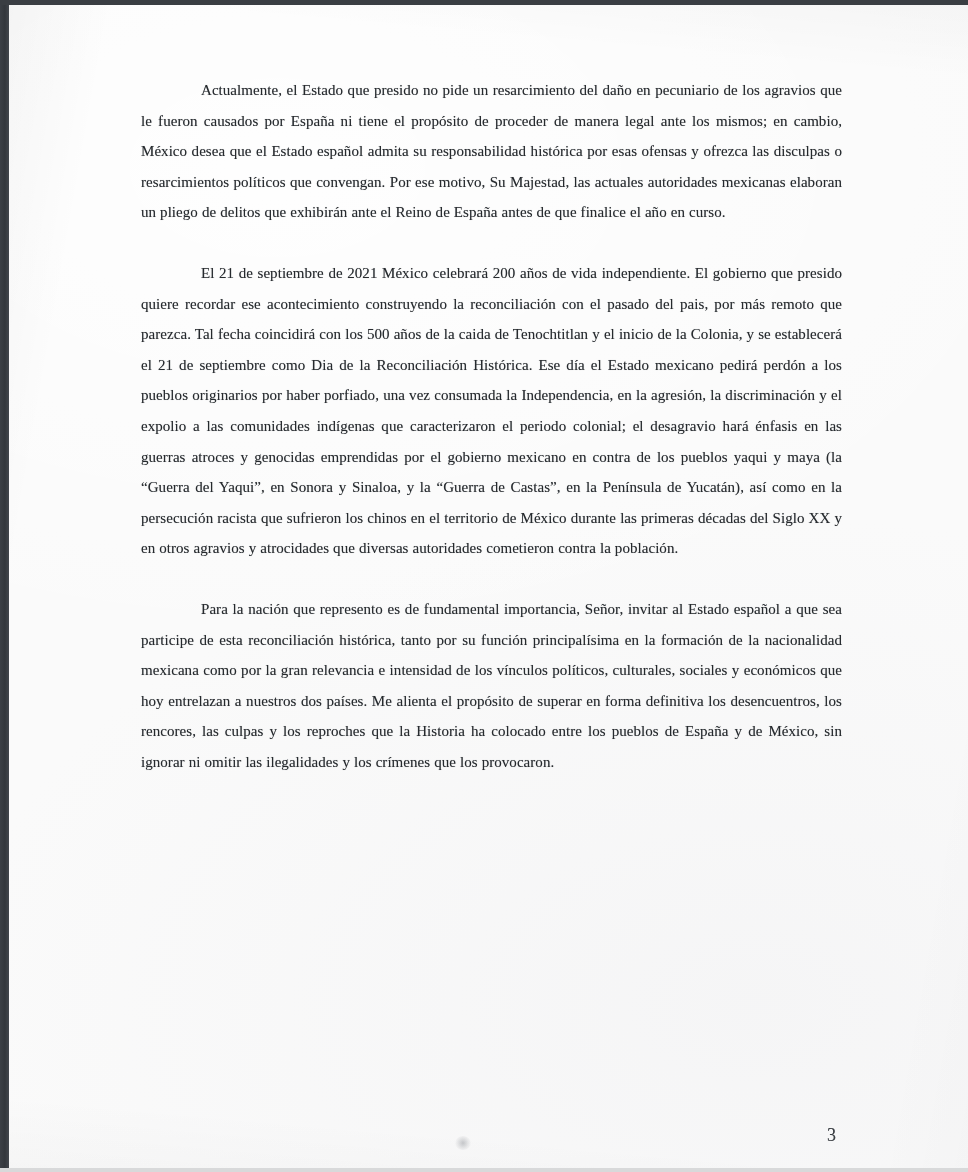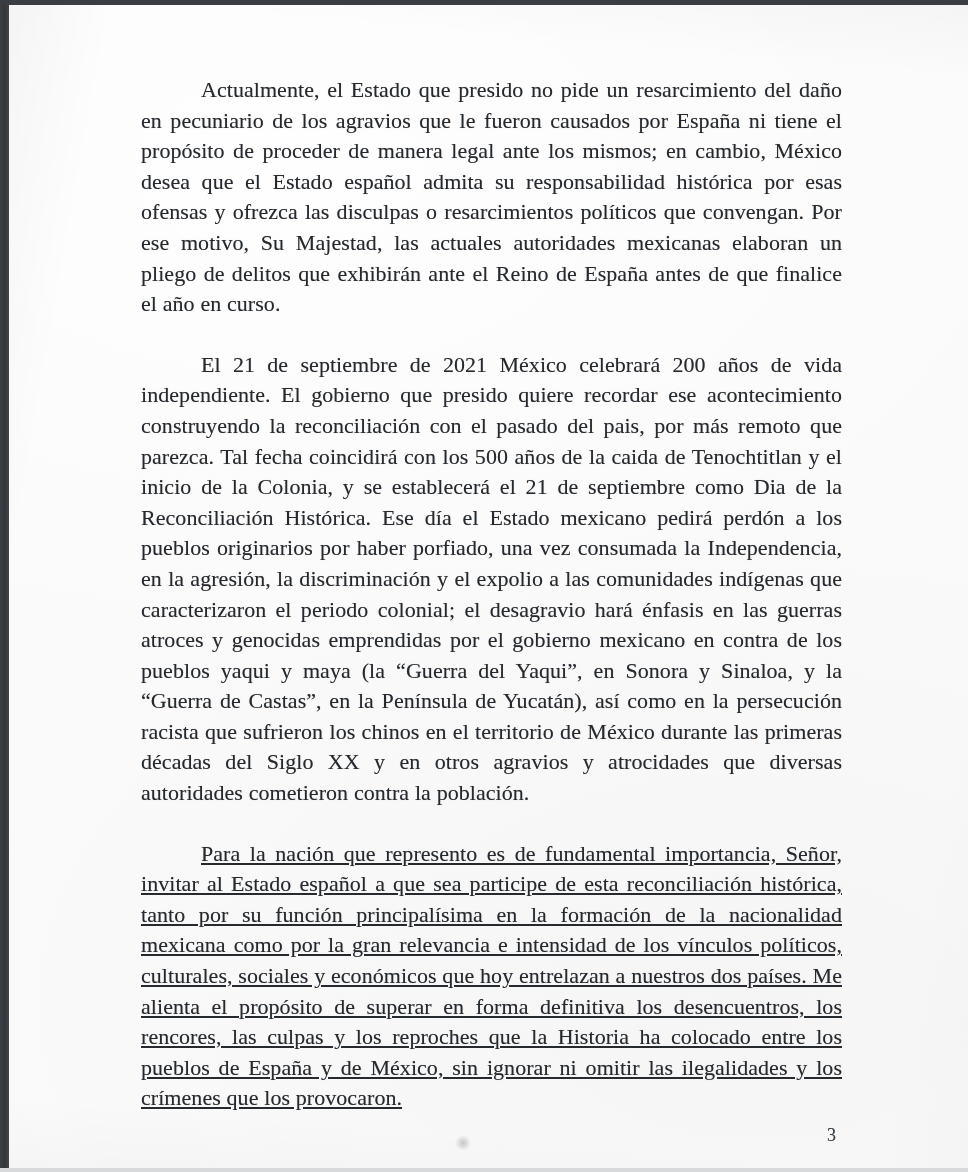"Actualmente, el Estado que presido" .para { font-size: 22px -> 15px }
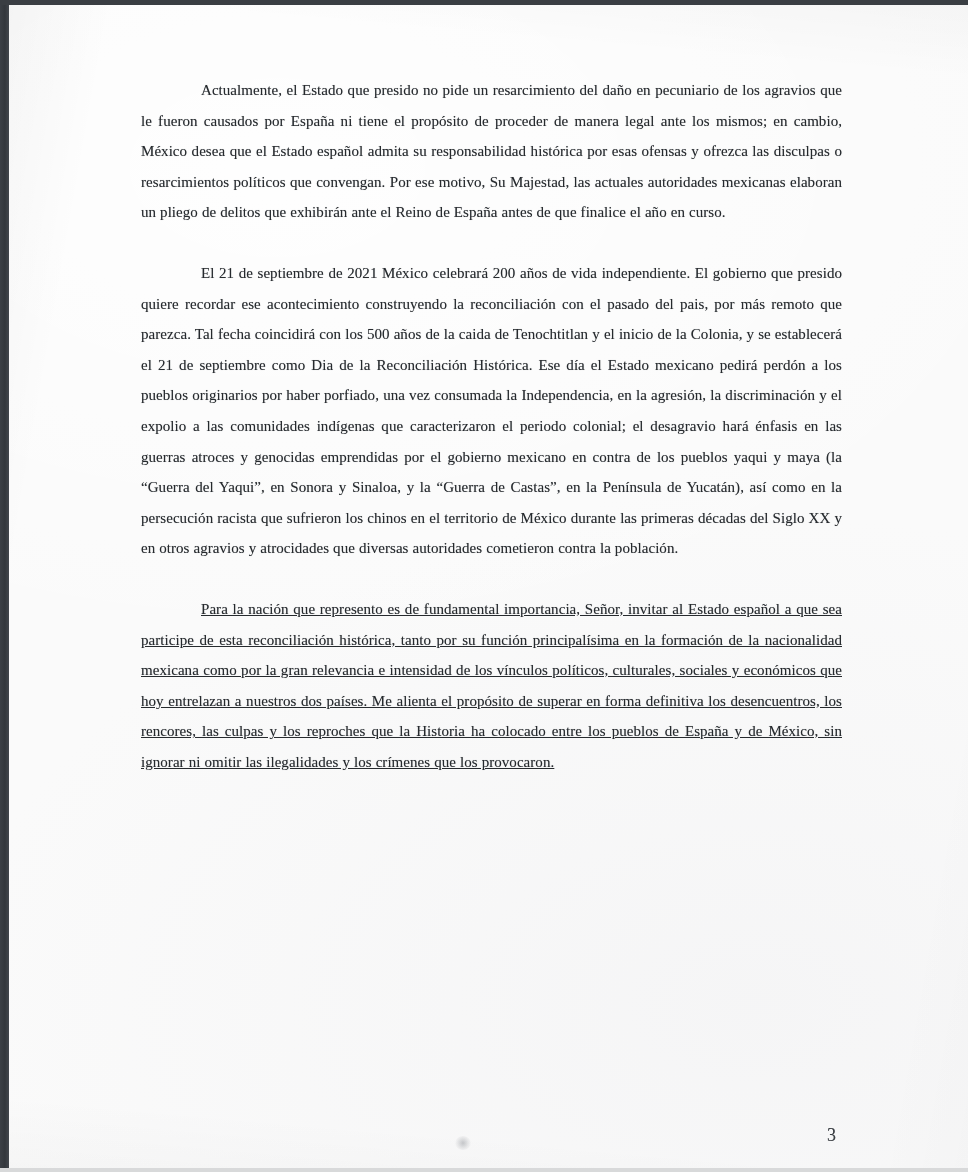"Para la nación que represento" .para:last-of-type { text-decoration: underline -> none }
